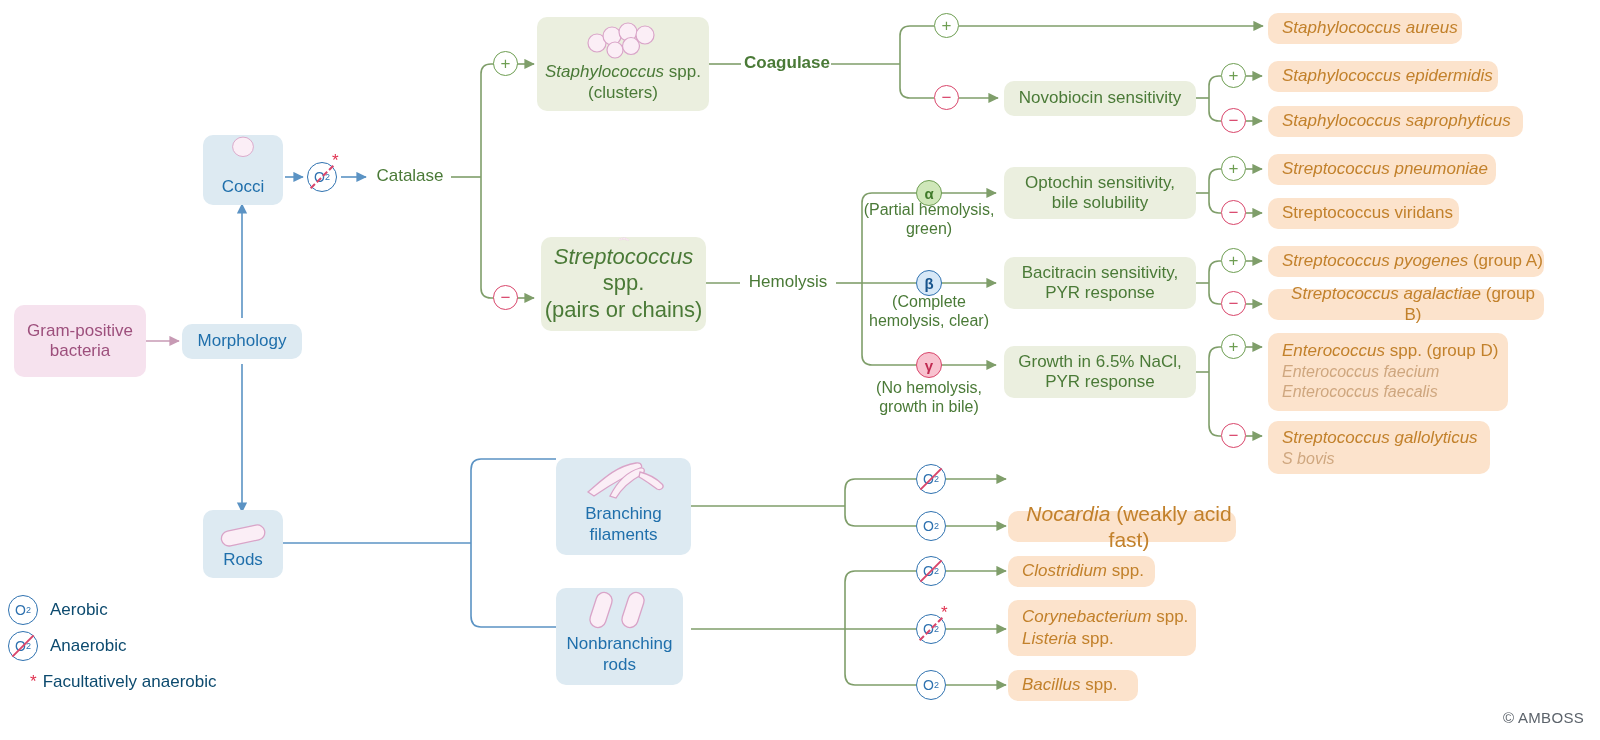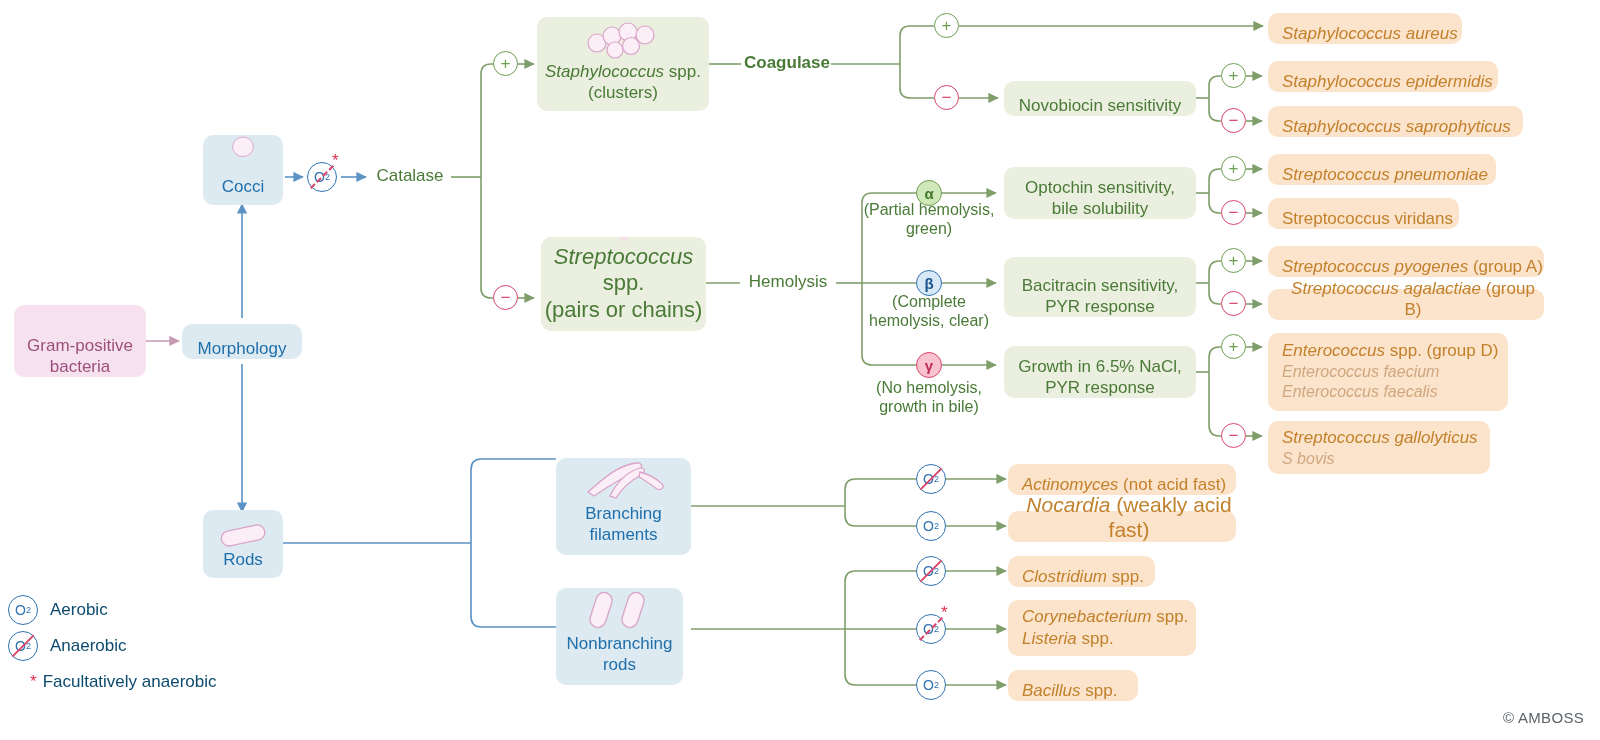"Staphylococcus aureus" .node { justify-content: flex-end -> center }
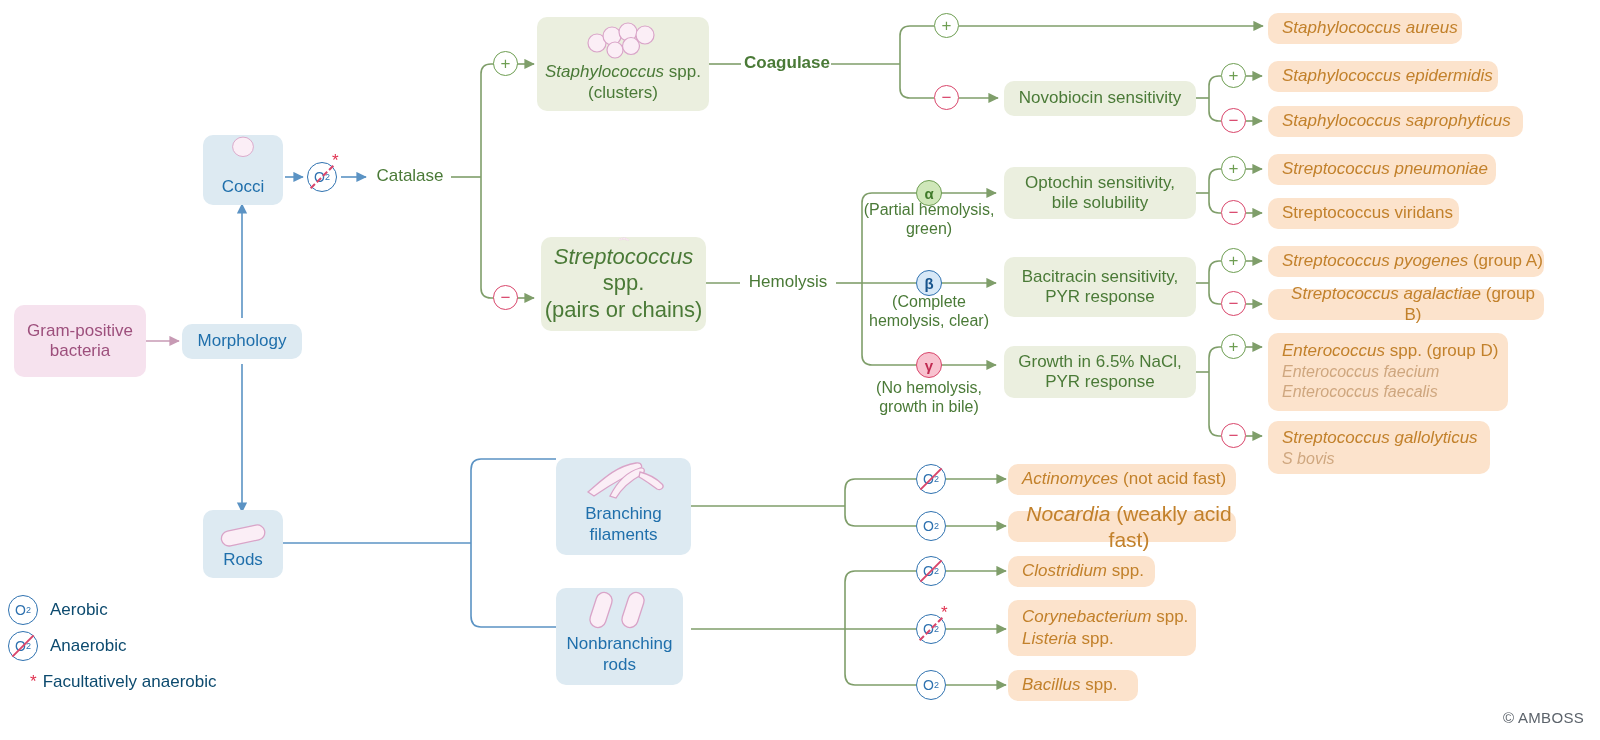"Bacitracin sensitivity," div.node { height: 60px -> 52px }
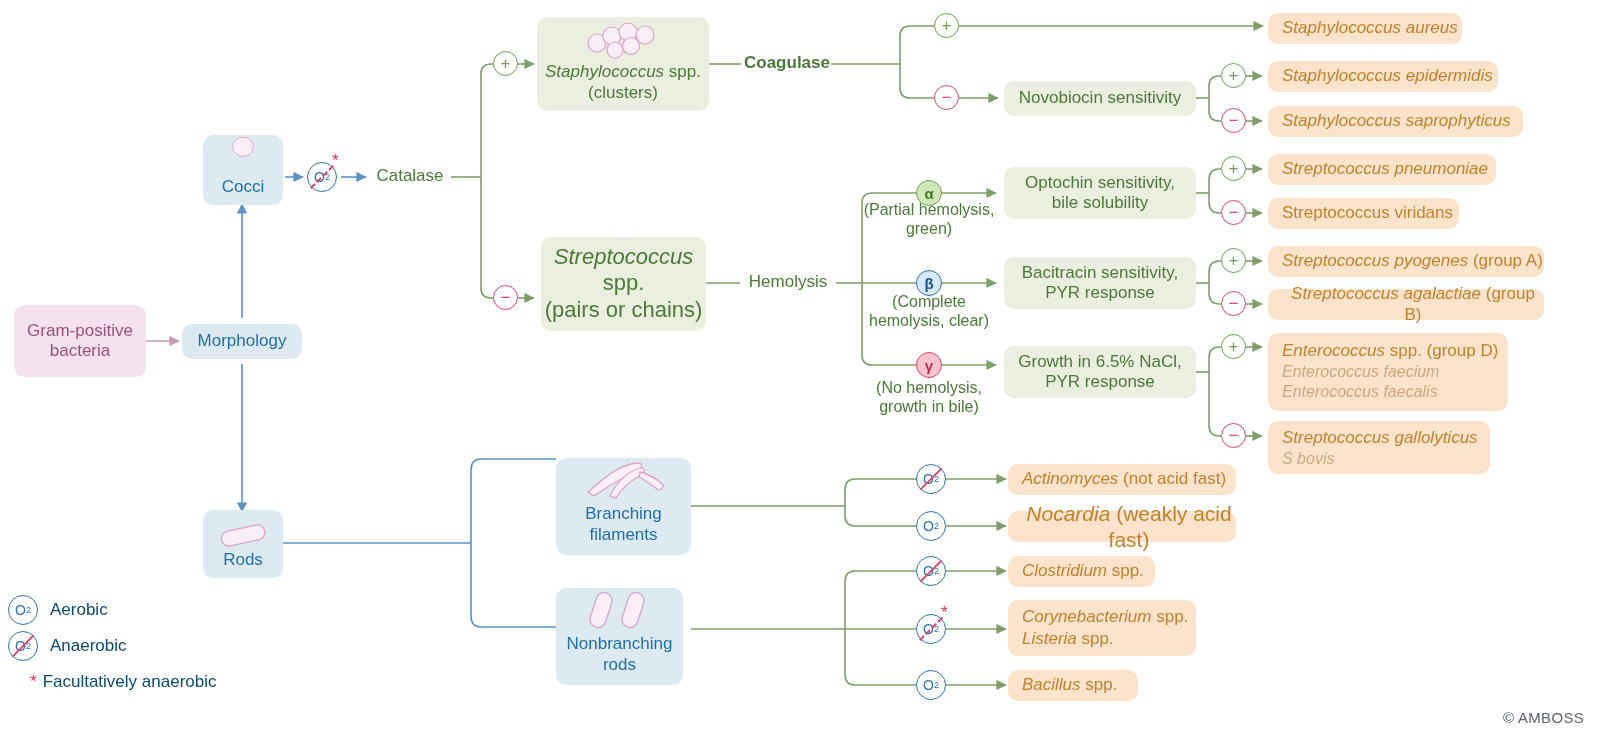"Actinomyces (not acid fast)" div.node { html: <div> <div><span>Actinomyces</span><span> (not acid fast)</span></div> </div> -> none }
